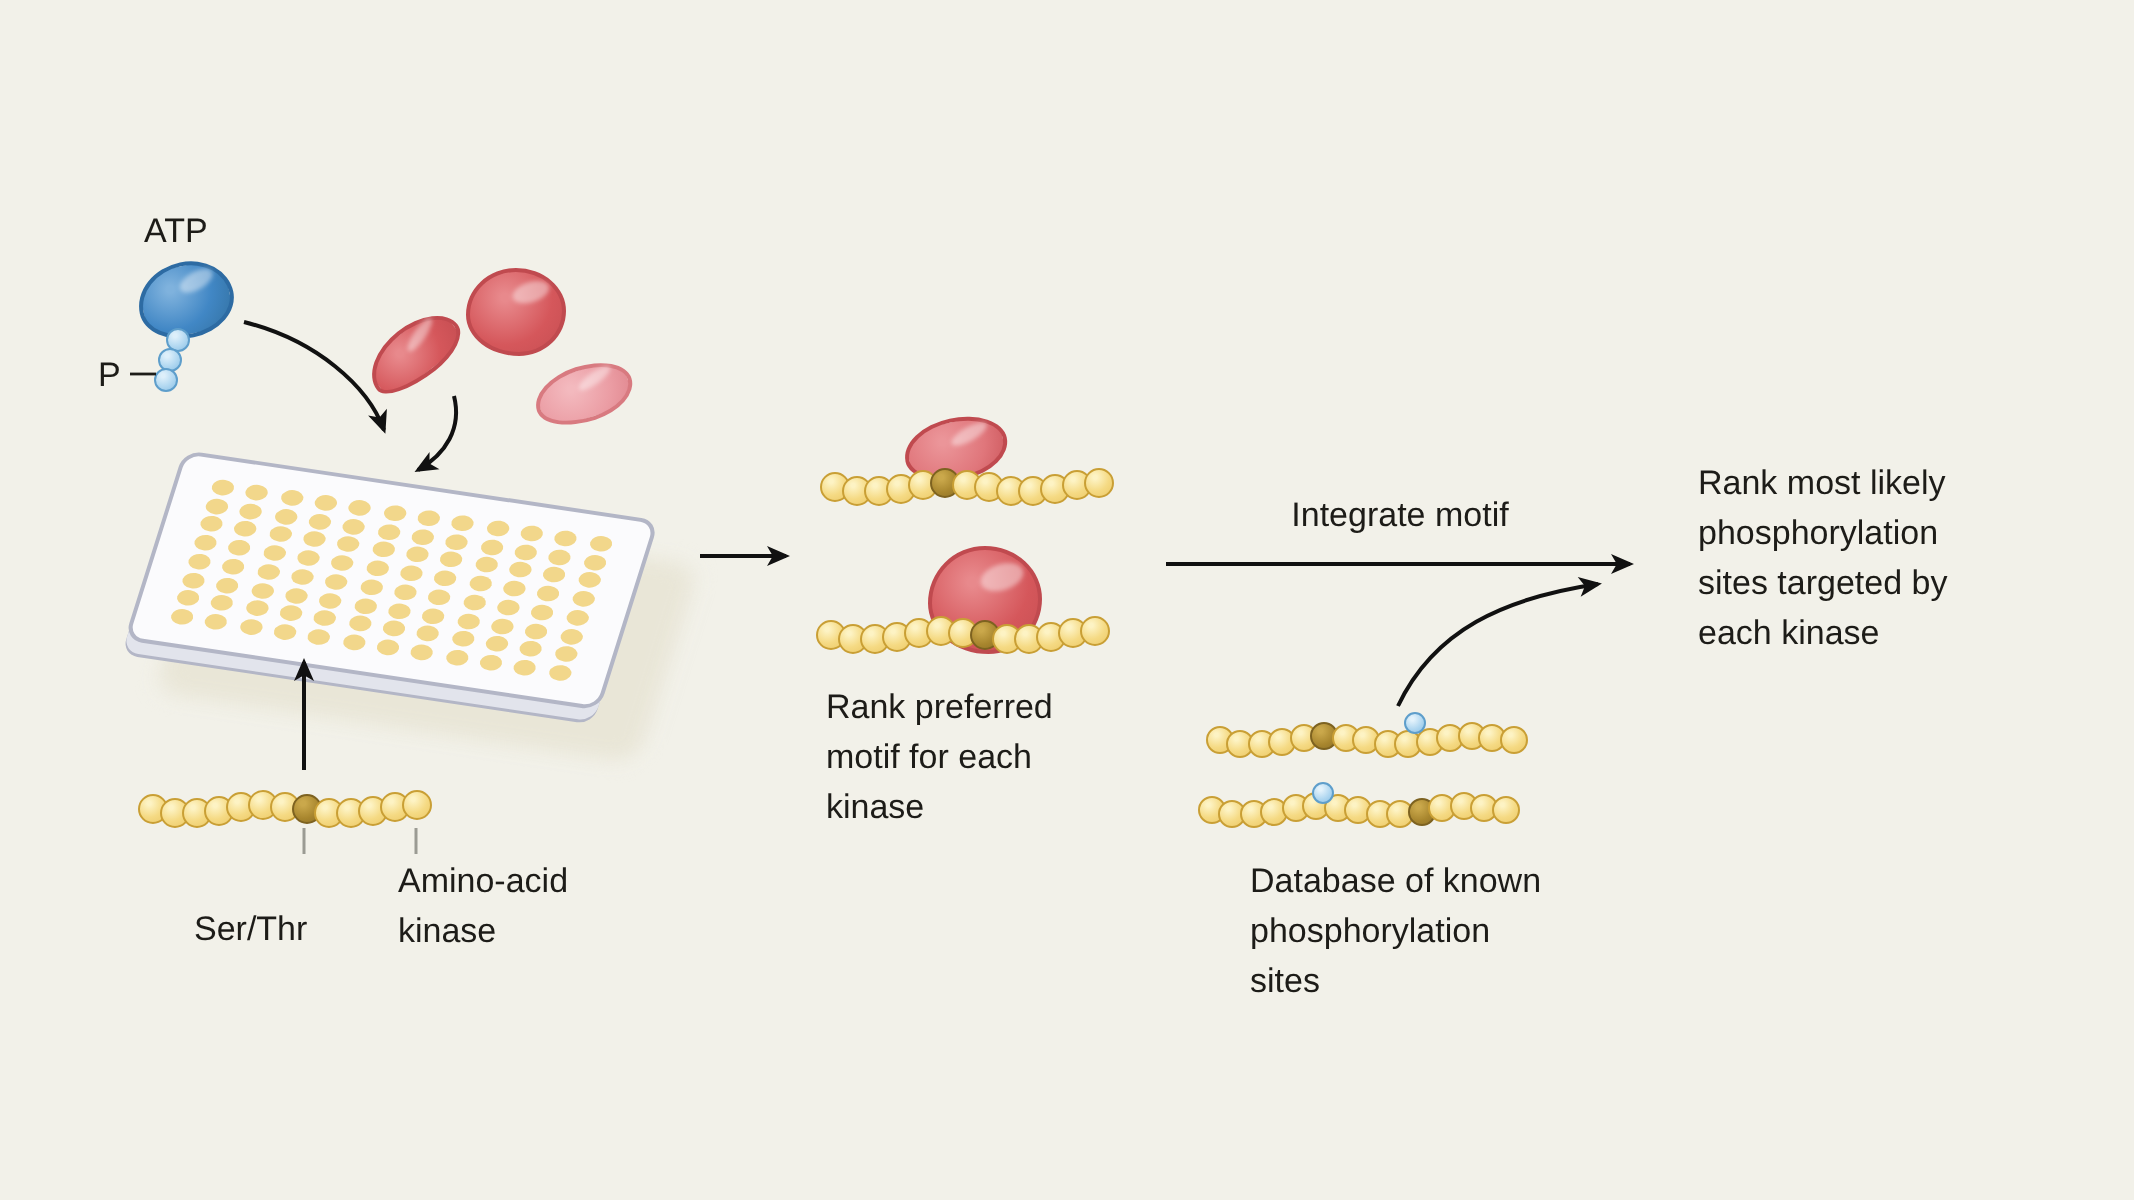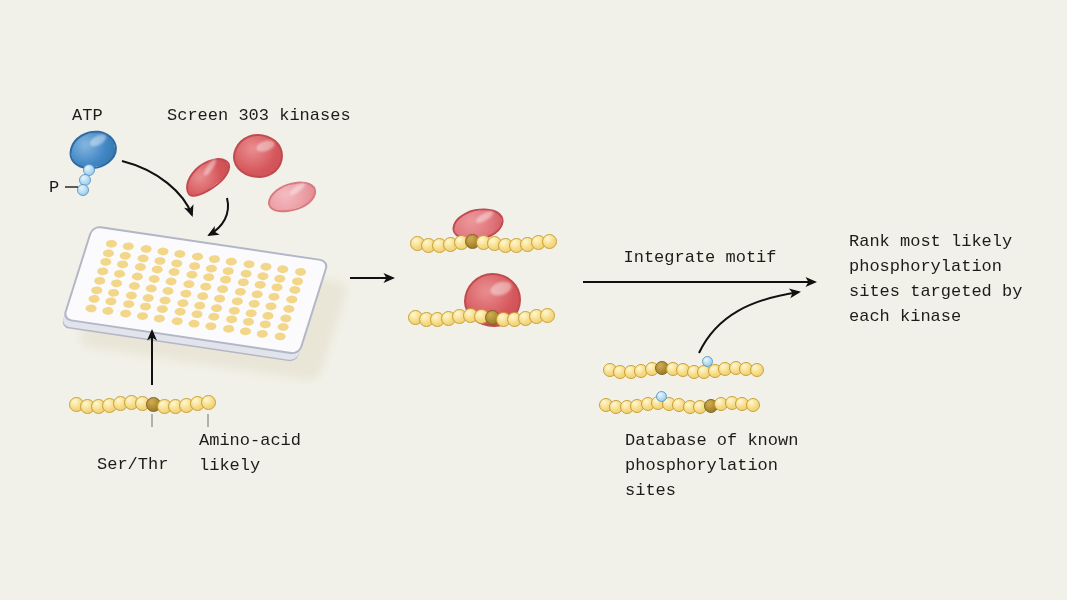"ATP" .canvas { font-family: Liberation Mono, monospace -> Liberation Sans, sans-serif }
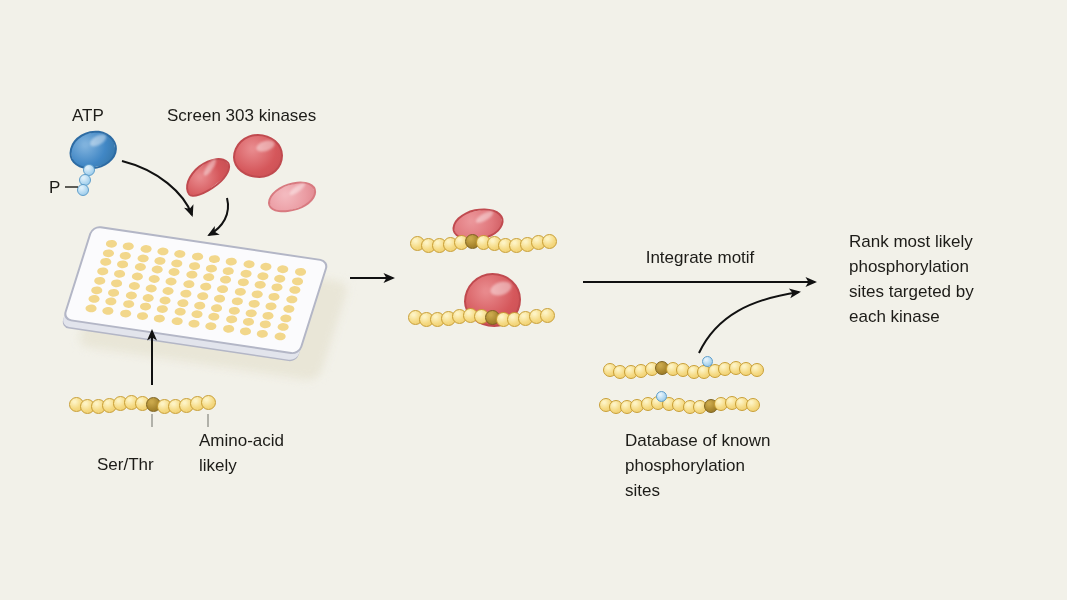"Screen 303 kinases" div.lbl { html: <div>Screen 303 kinases</div> -> none }
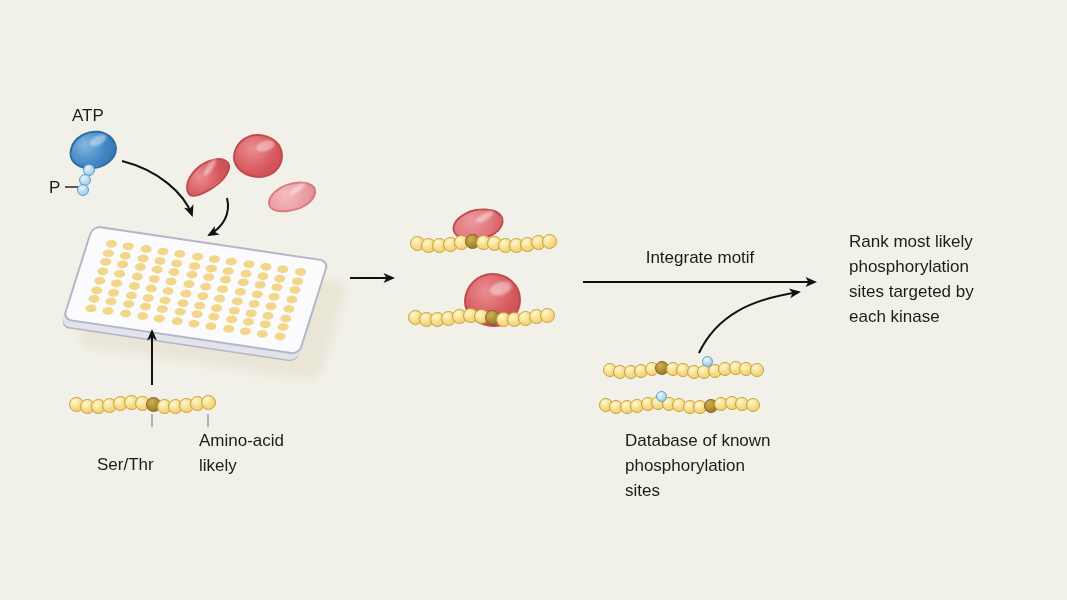"Rank preferred" div.lbl { html: none -> <div>Rank preferred motif for each kinase</div> }
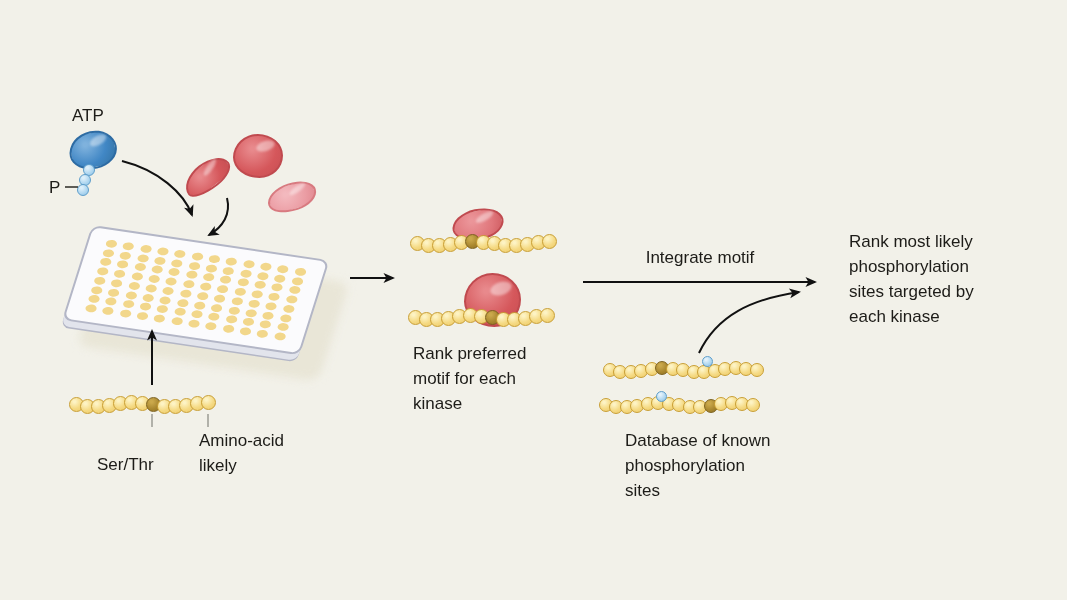"Amino-acid" div.lbl { text: likely -> kinase }
